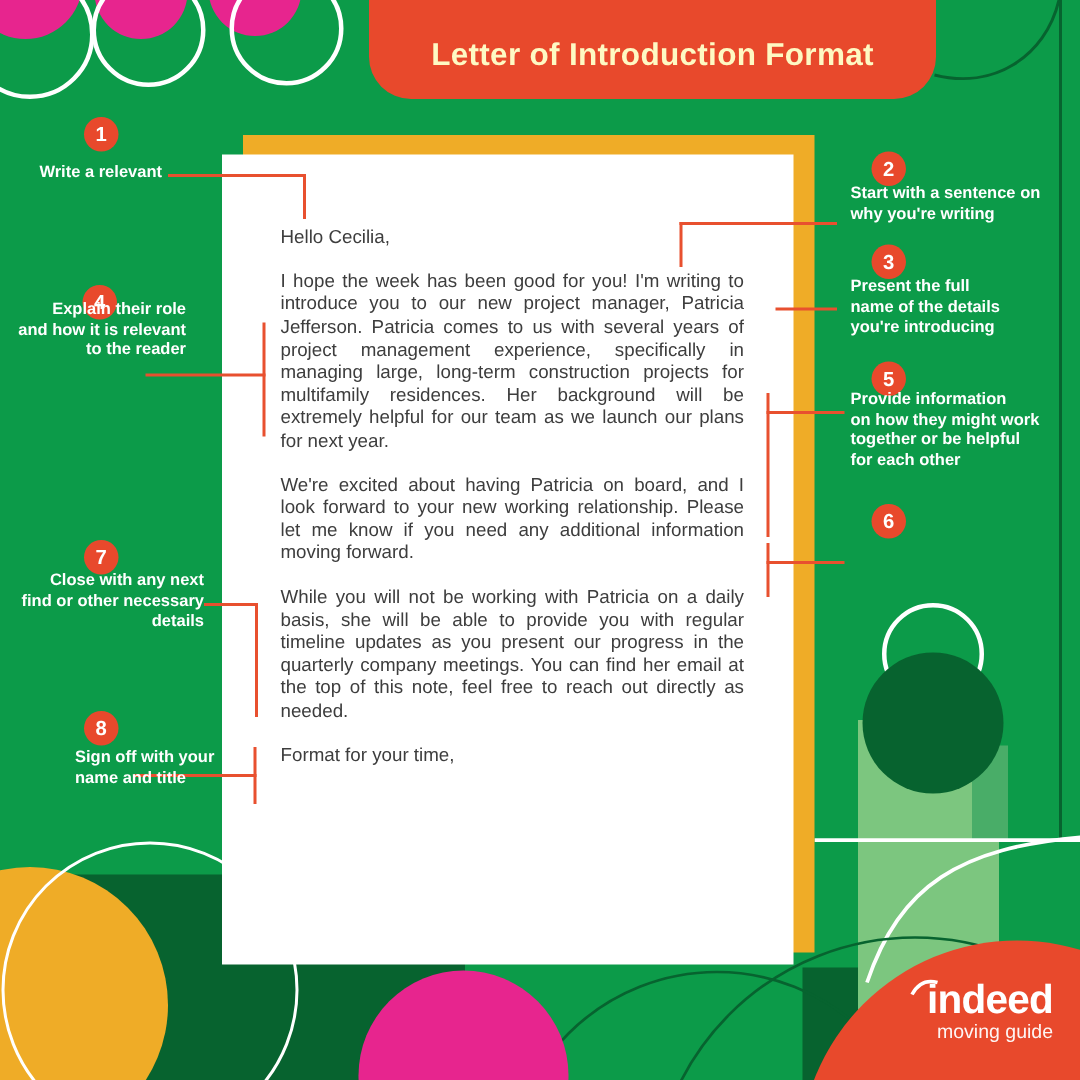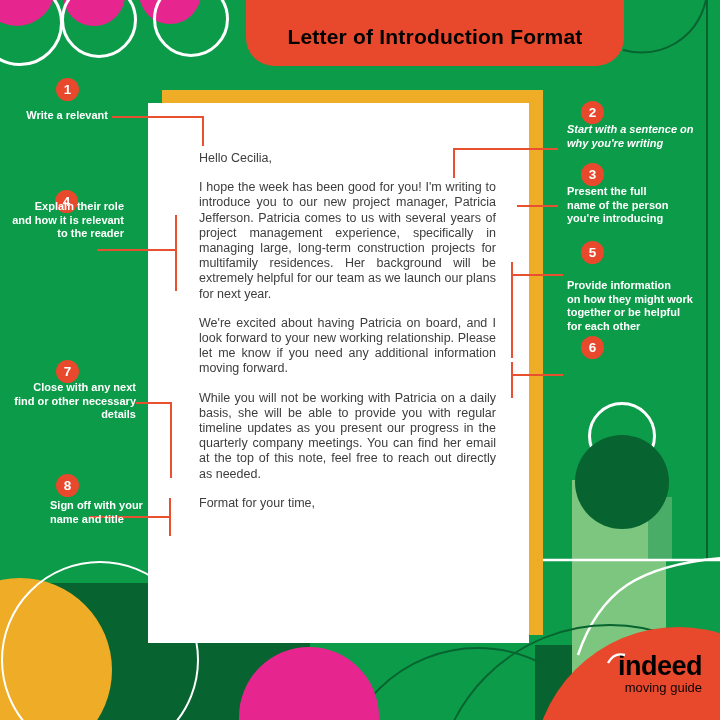"Letter of Introduction Format" #banner .title { color: #000000 -> #fef9c3 }
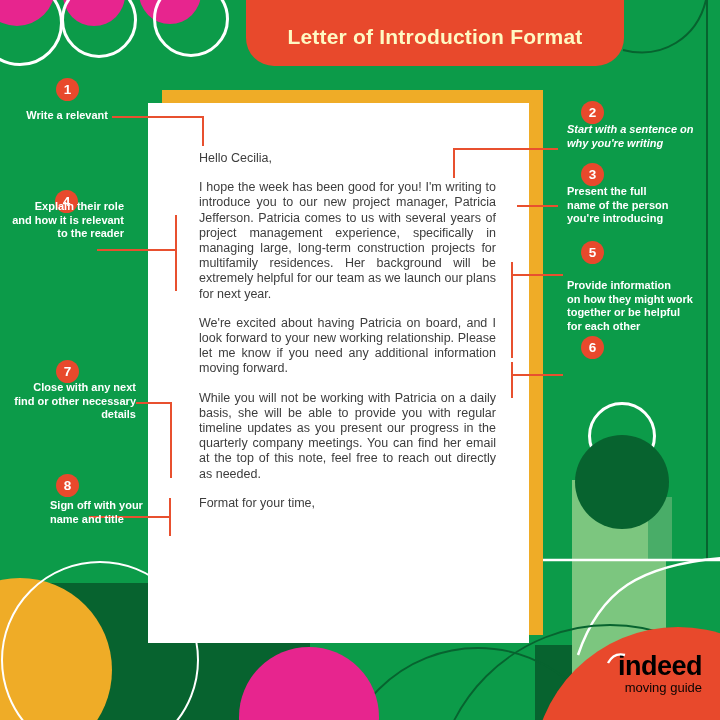"Start with a sentence on" #t2 { font-style: italic -> none }
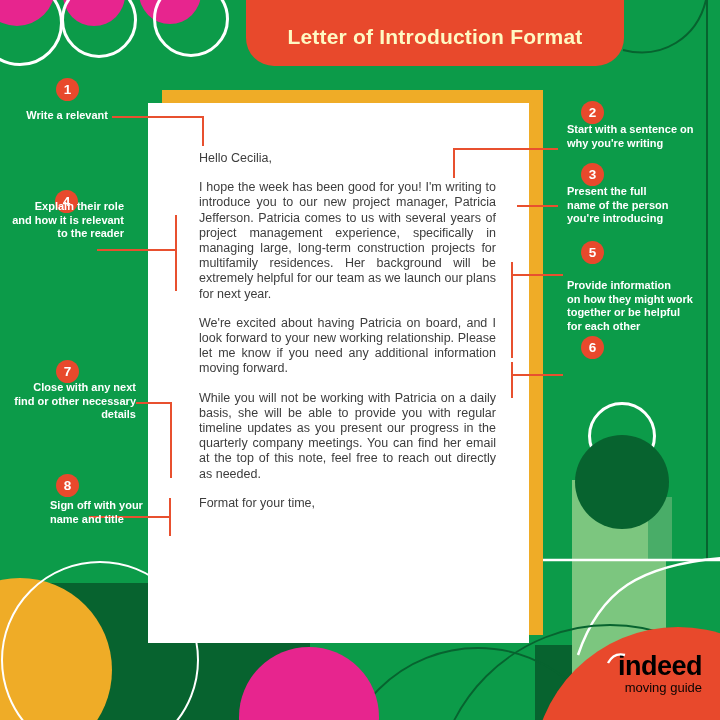"Hello Cecilia," #letter p { margin: 0 0 14px 16px -> 0 0 14px 4px }
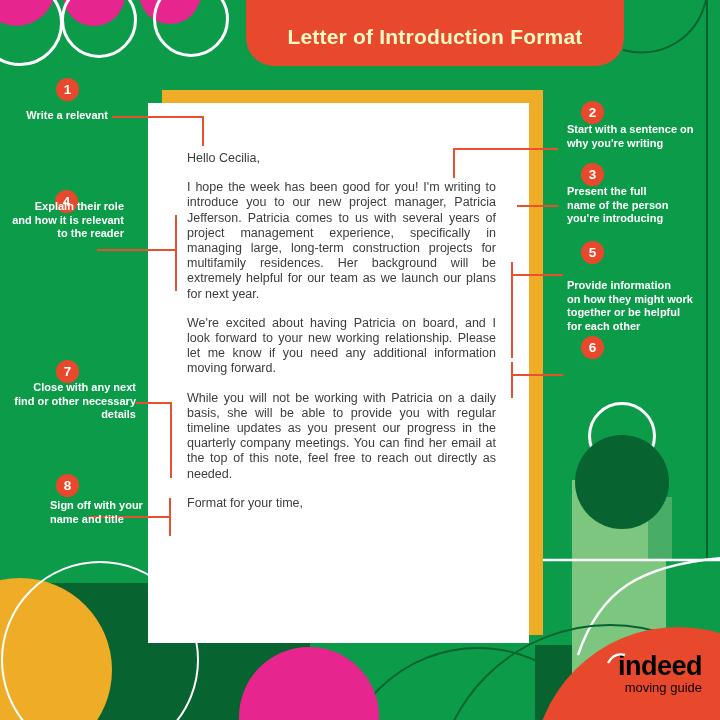"Present the full" div.abs { text: person -> details }
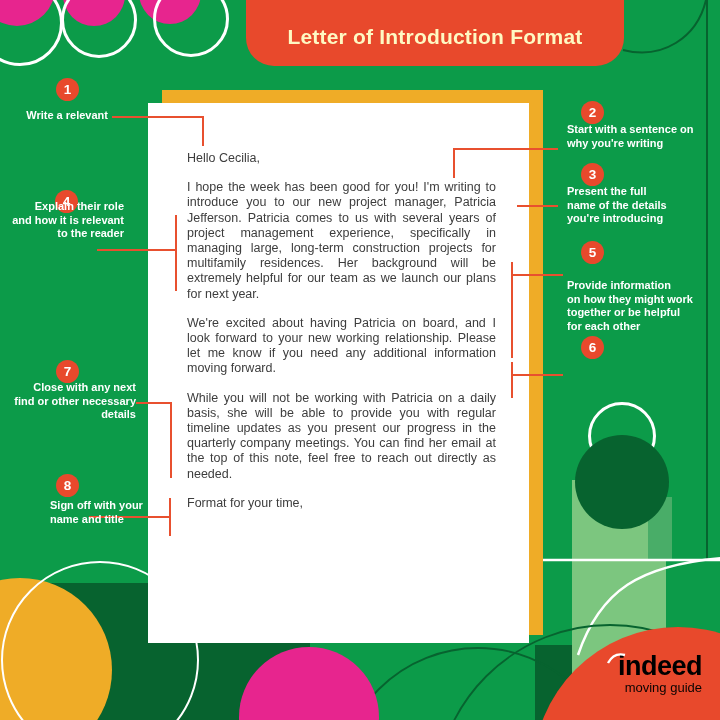"Provide information" #t5 { top: 279px -> 260px }
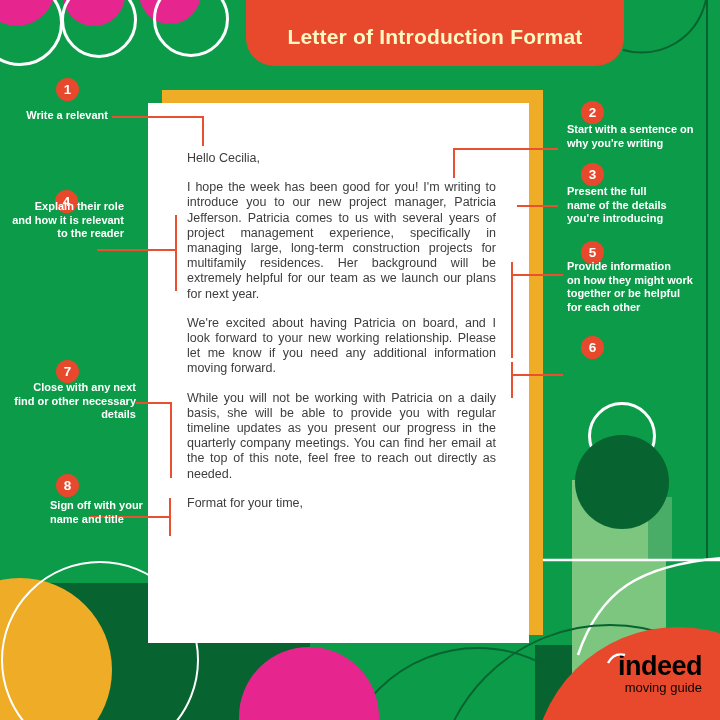"indeed" #logo { color: #000000 -> #ffffff }
